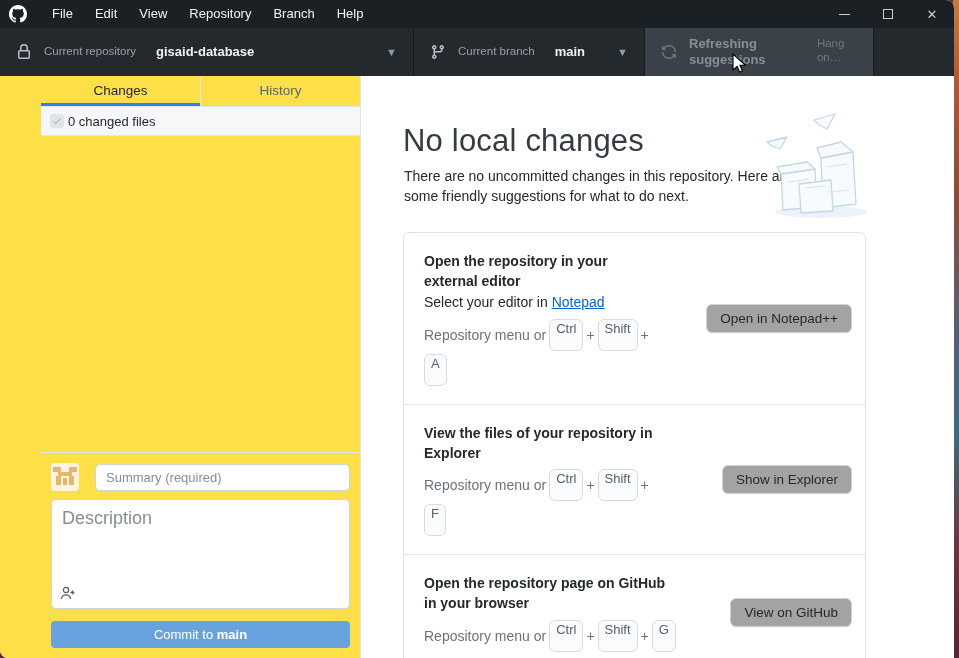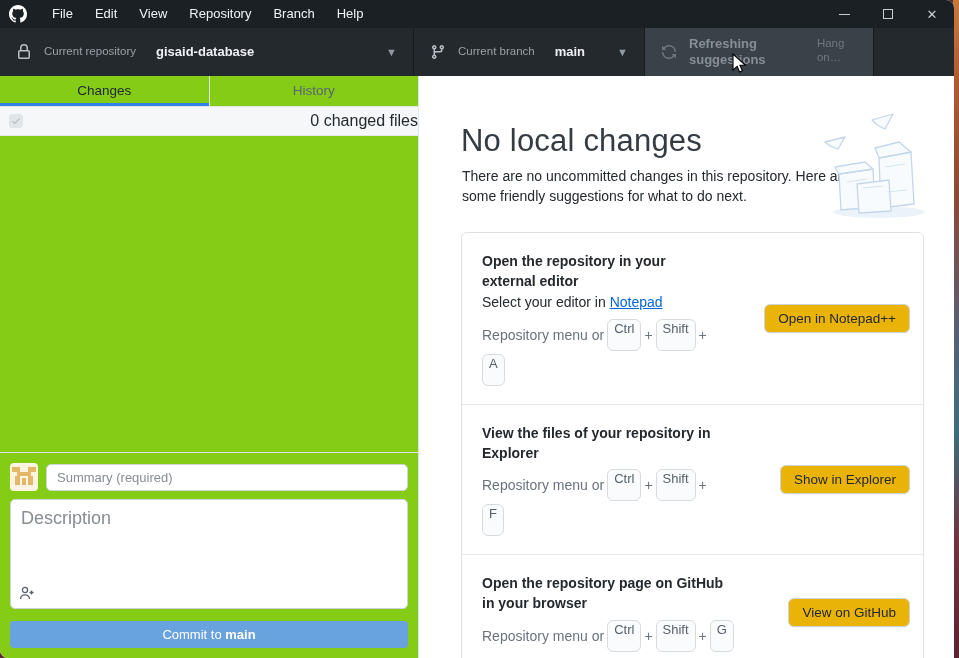"Changes" .sidebar { background: #84cc16 -> #fde047; padding-left: none -> 41px; width: 419px -> 361px }
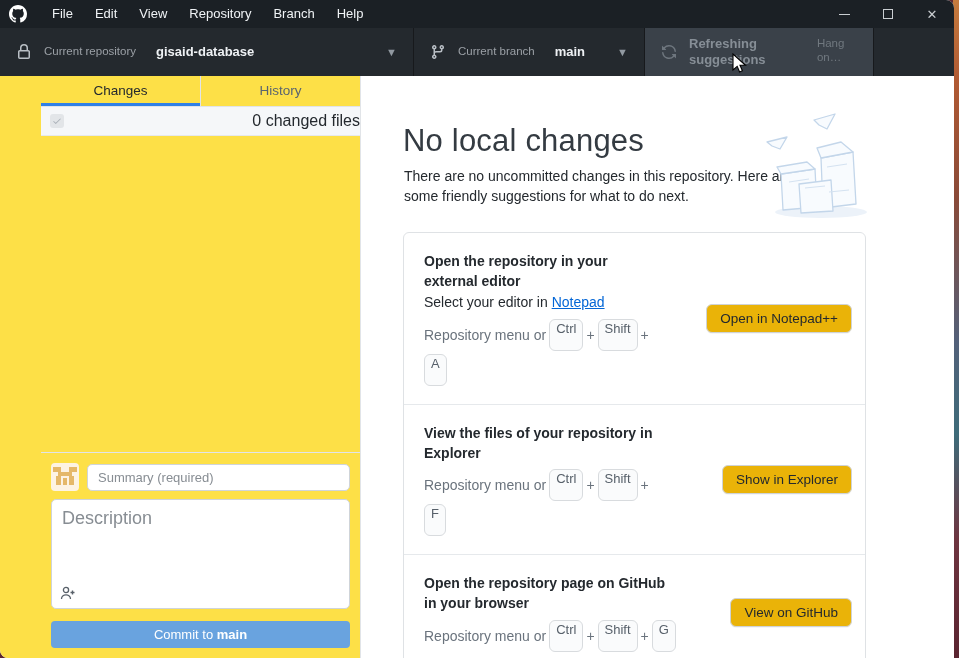"0 changed files" .files-count { font-size: 16px -> 13px; text-align: right -> left }
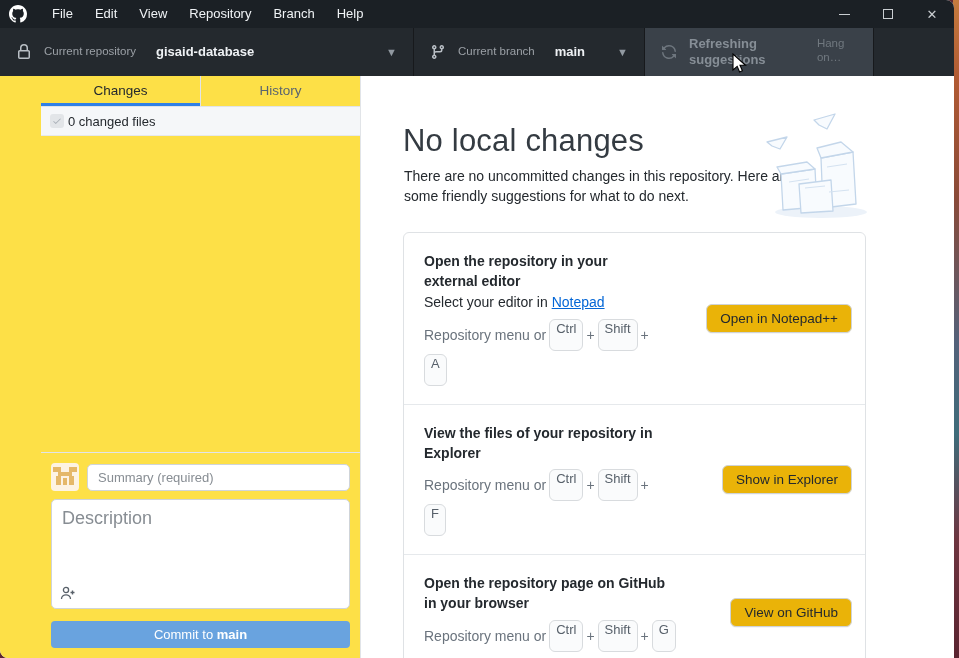"Open in Notepad++" .sr-btn { background: #eab308 -> #a3a3a3 }
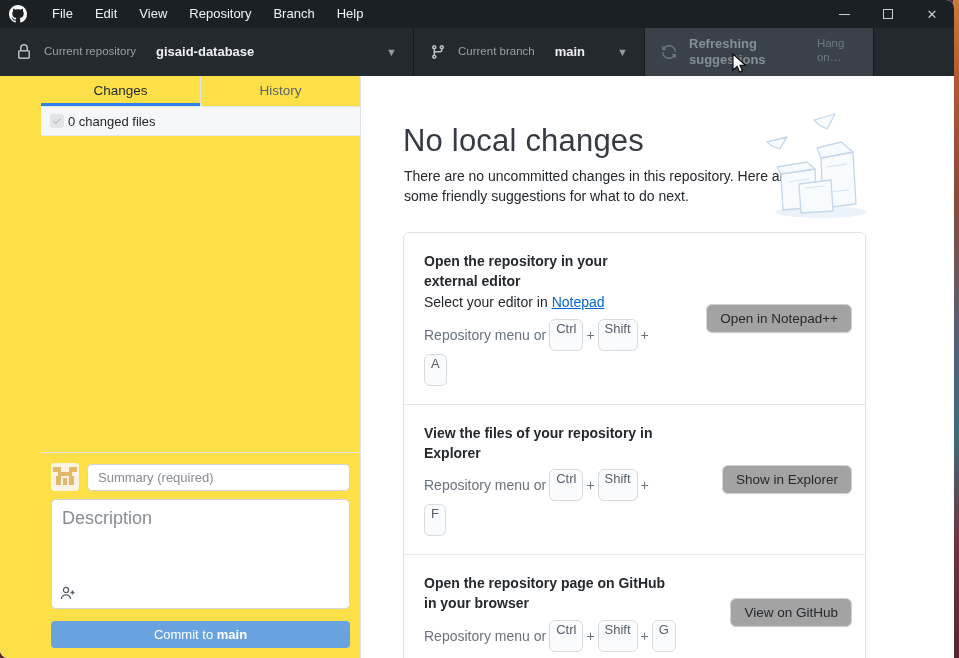"Summary (required)" .commit-row1 { gap: 8px -> 16px }
